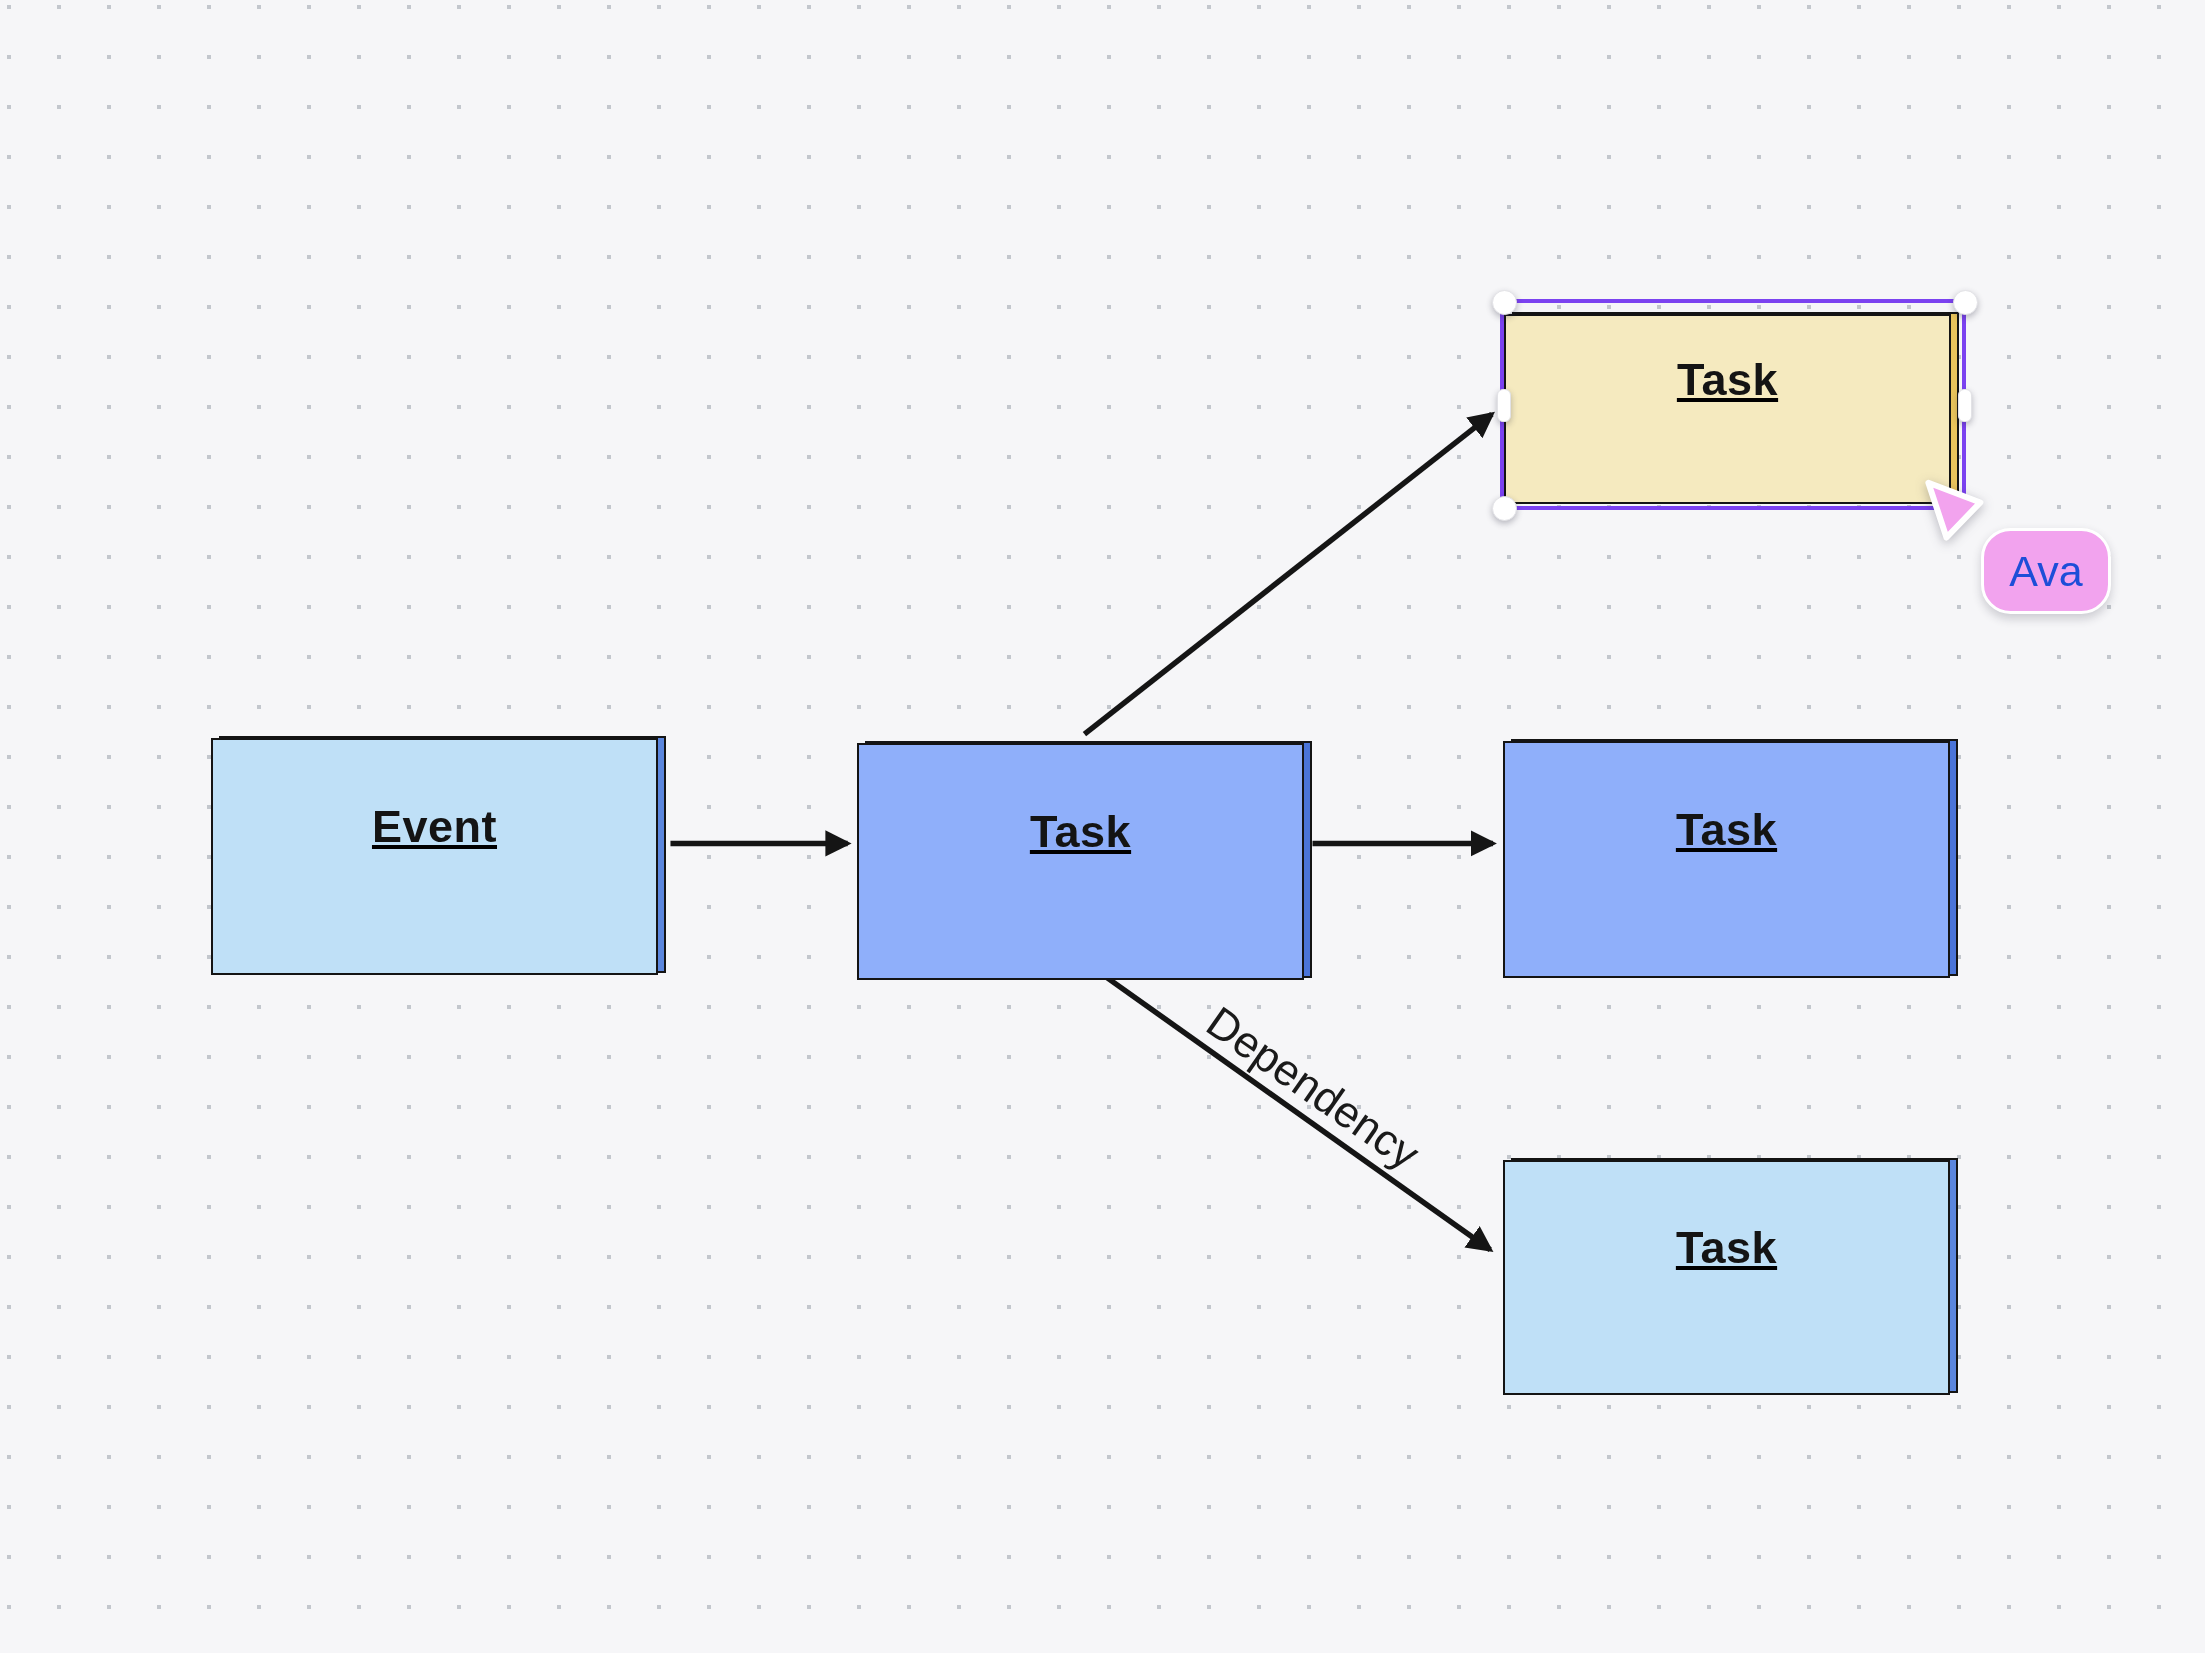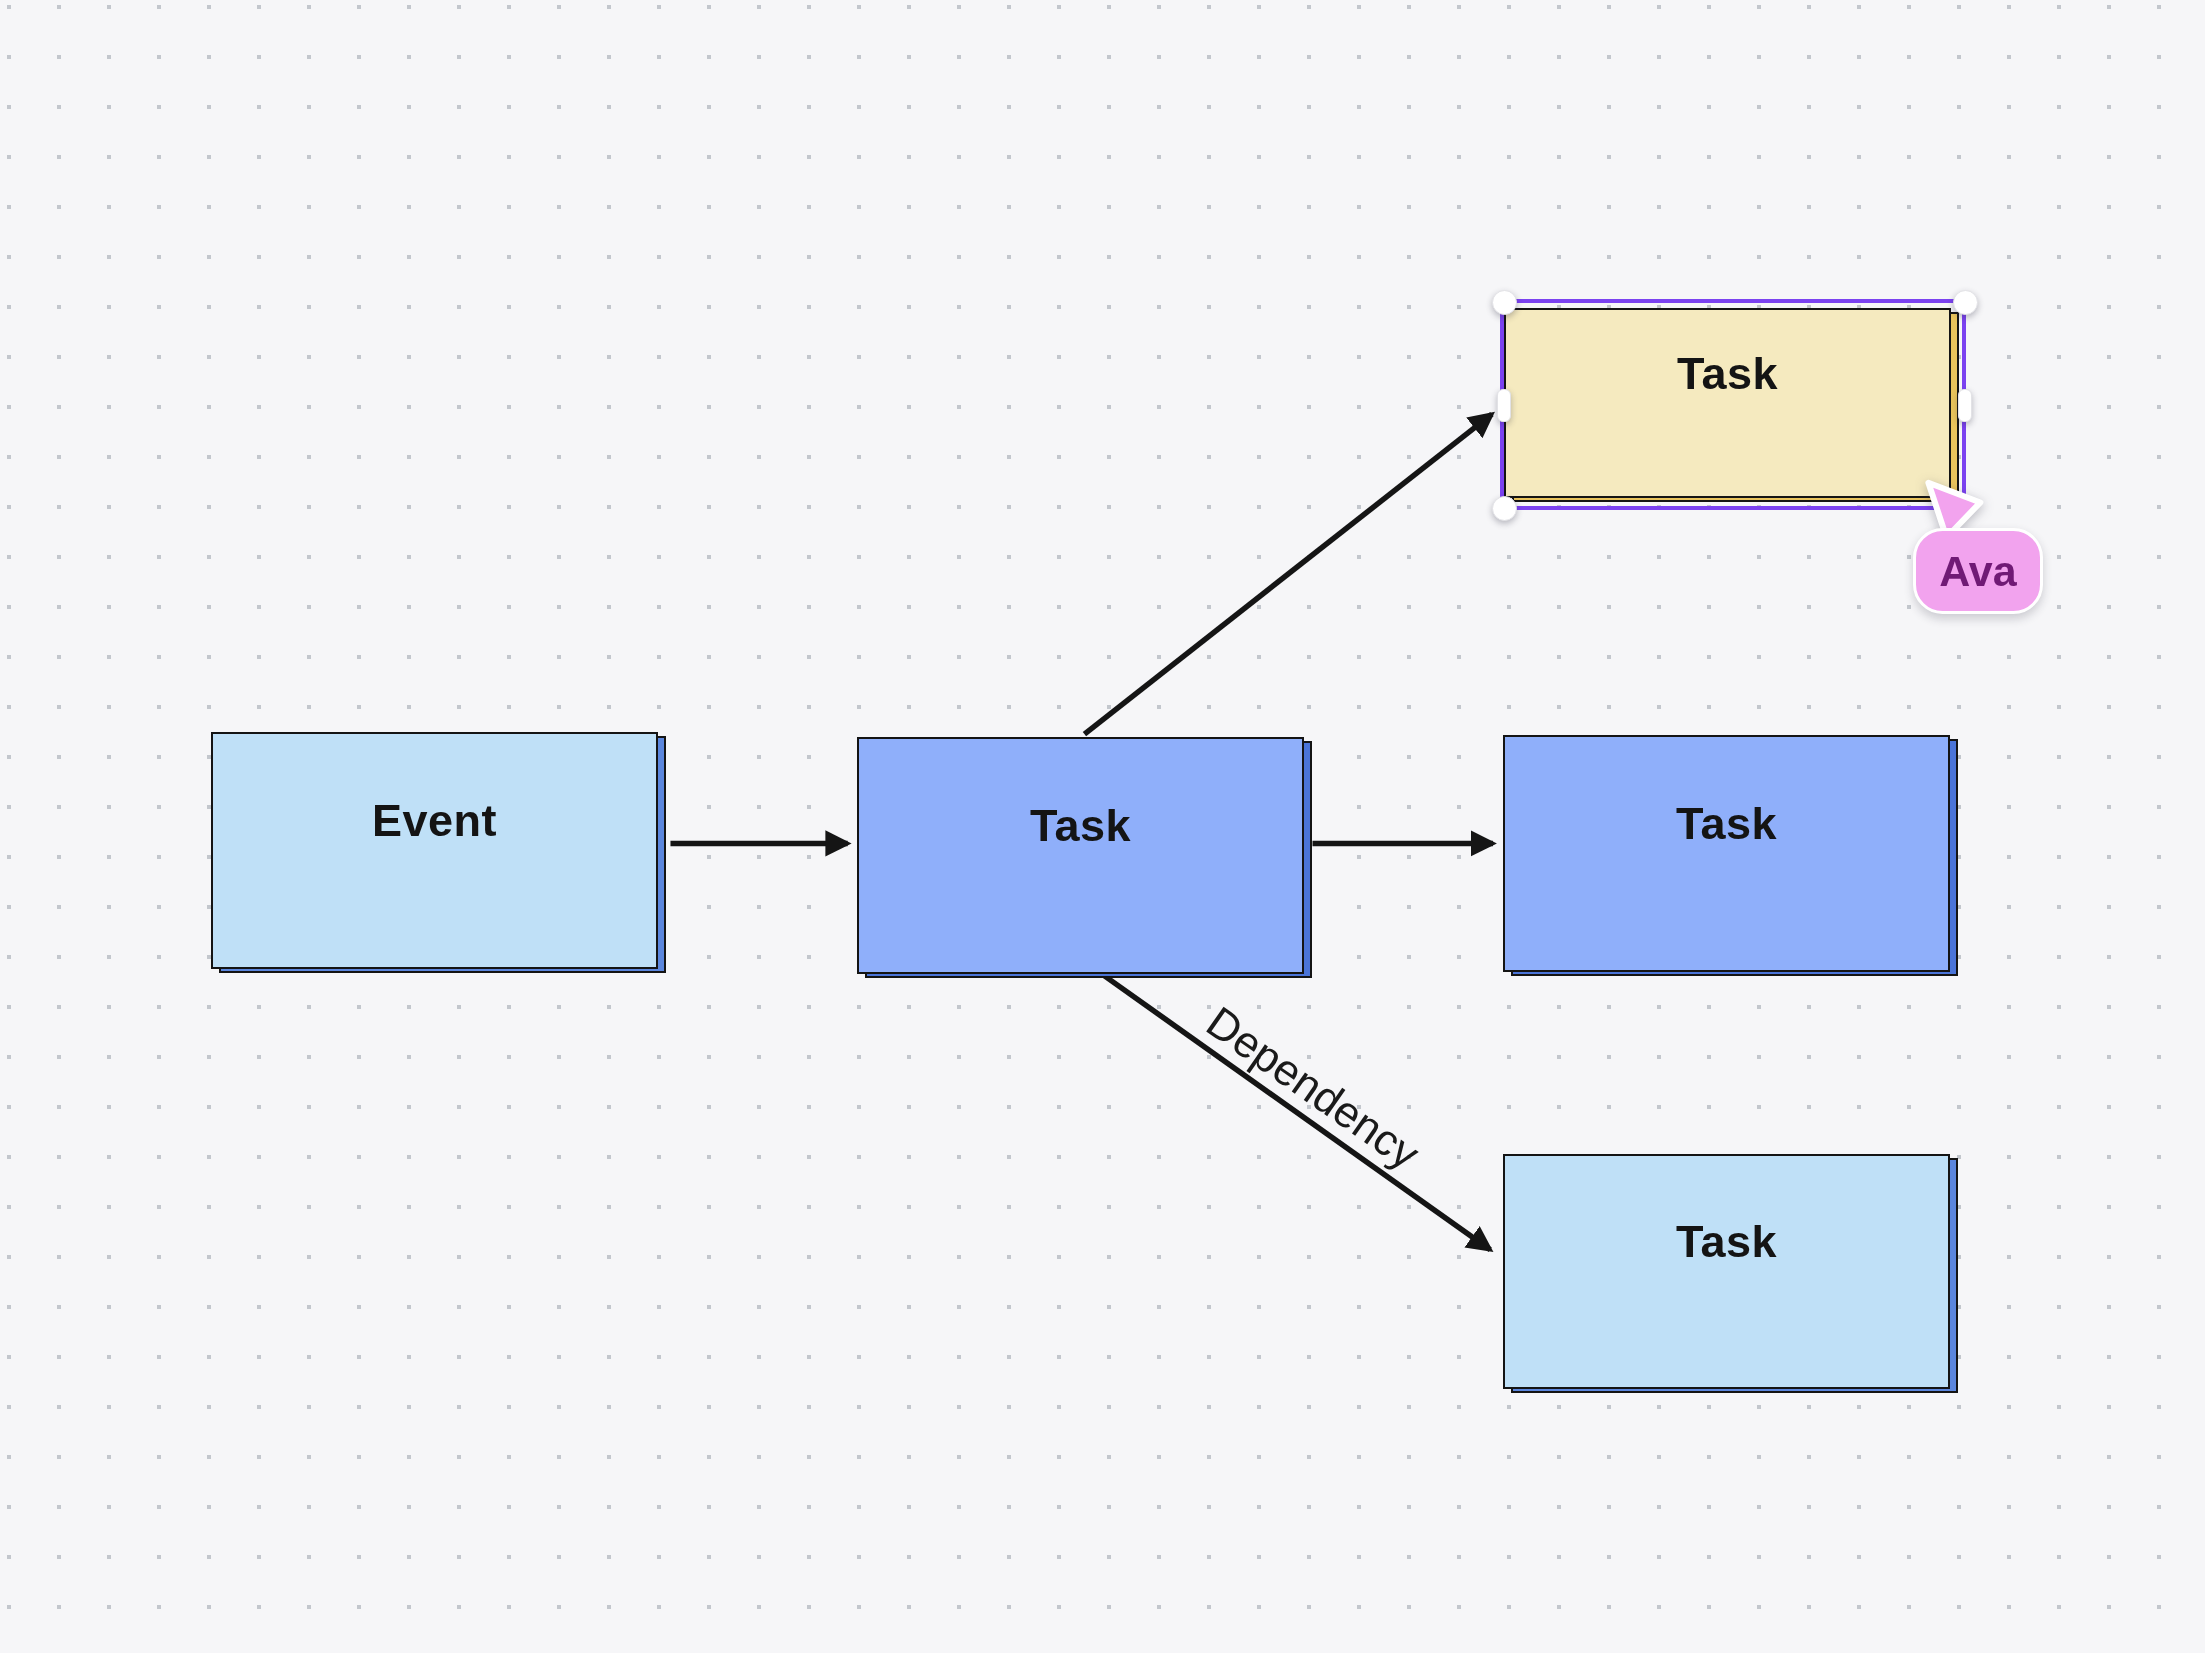"Task" .card-main { text-decoration: none -> underline; top: 4px -> 10px }
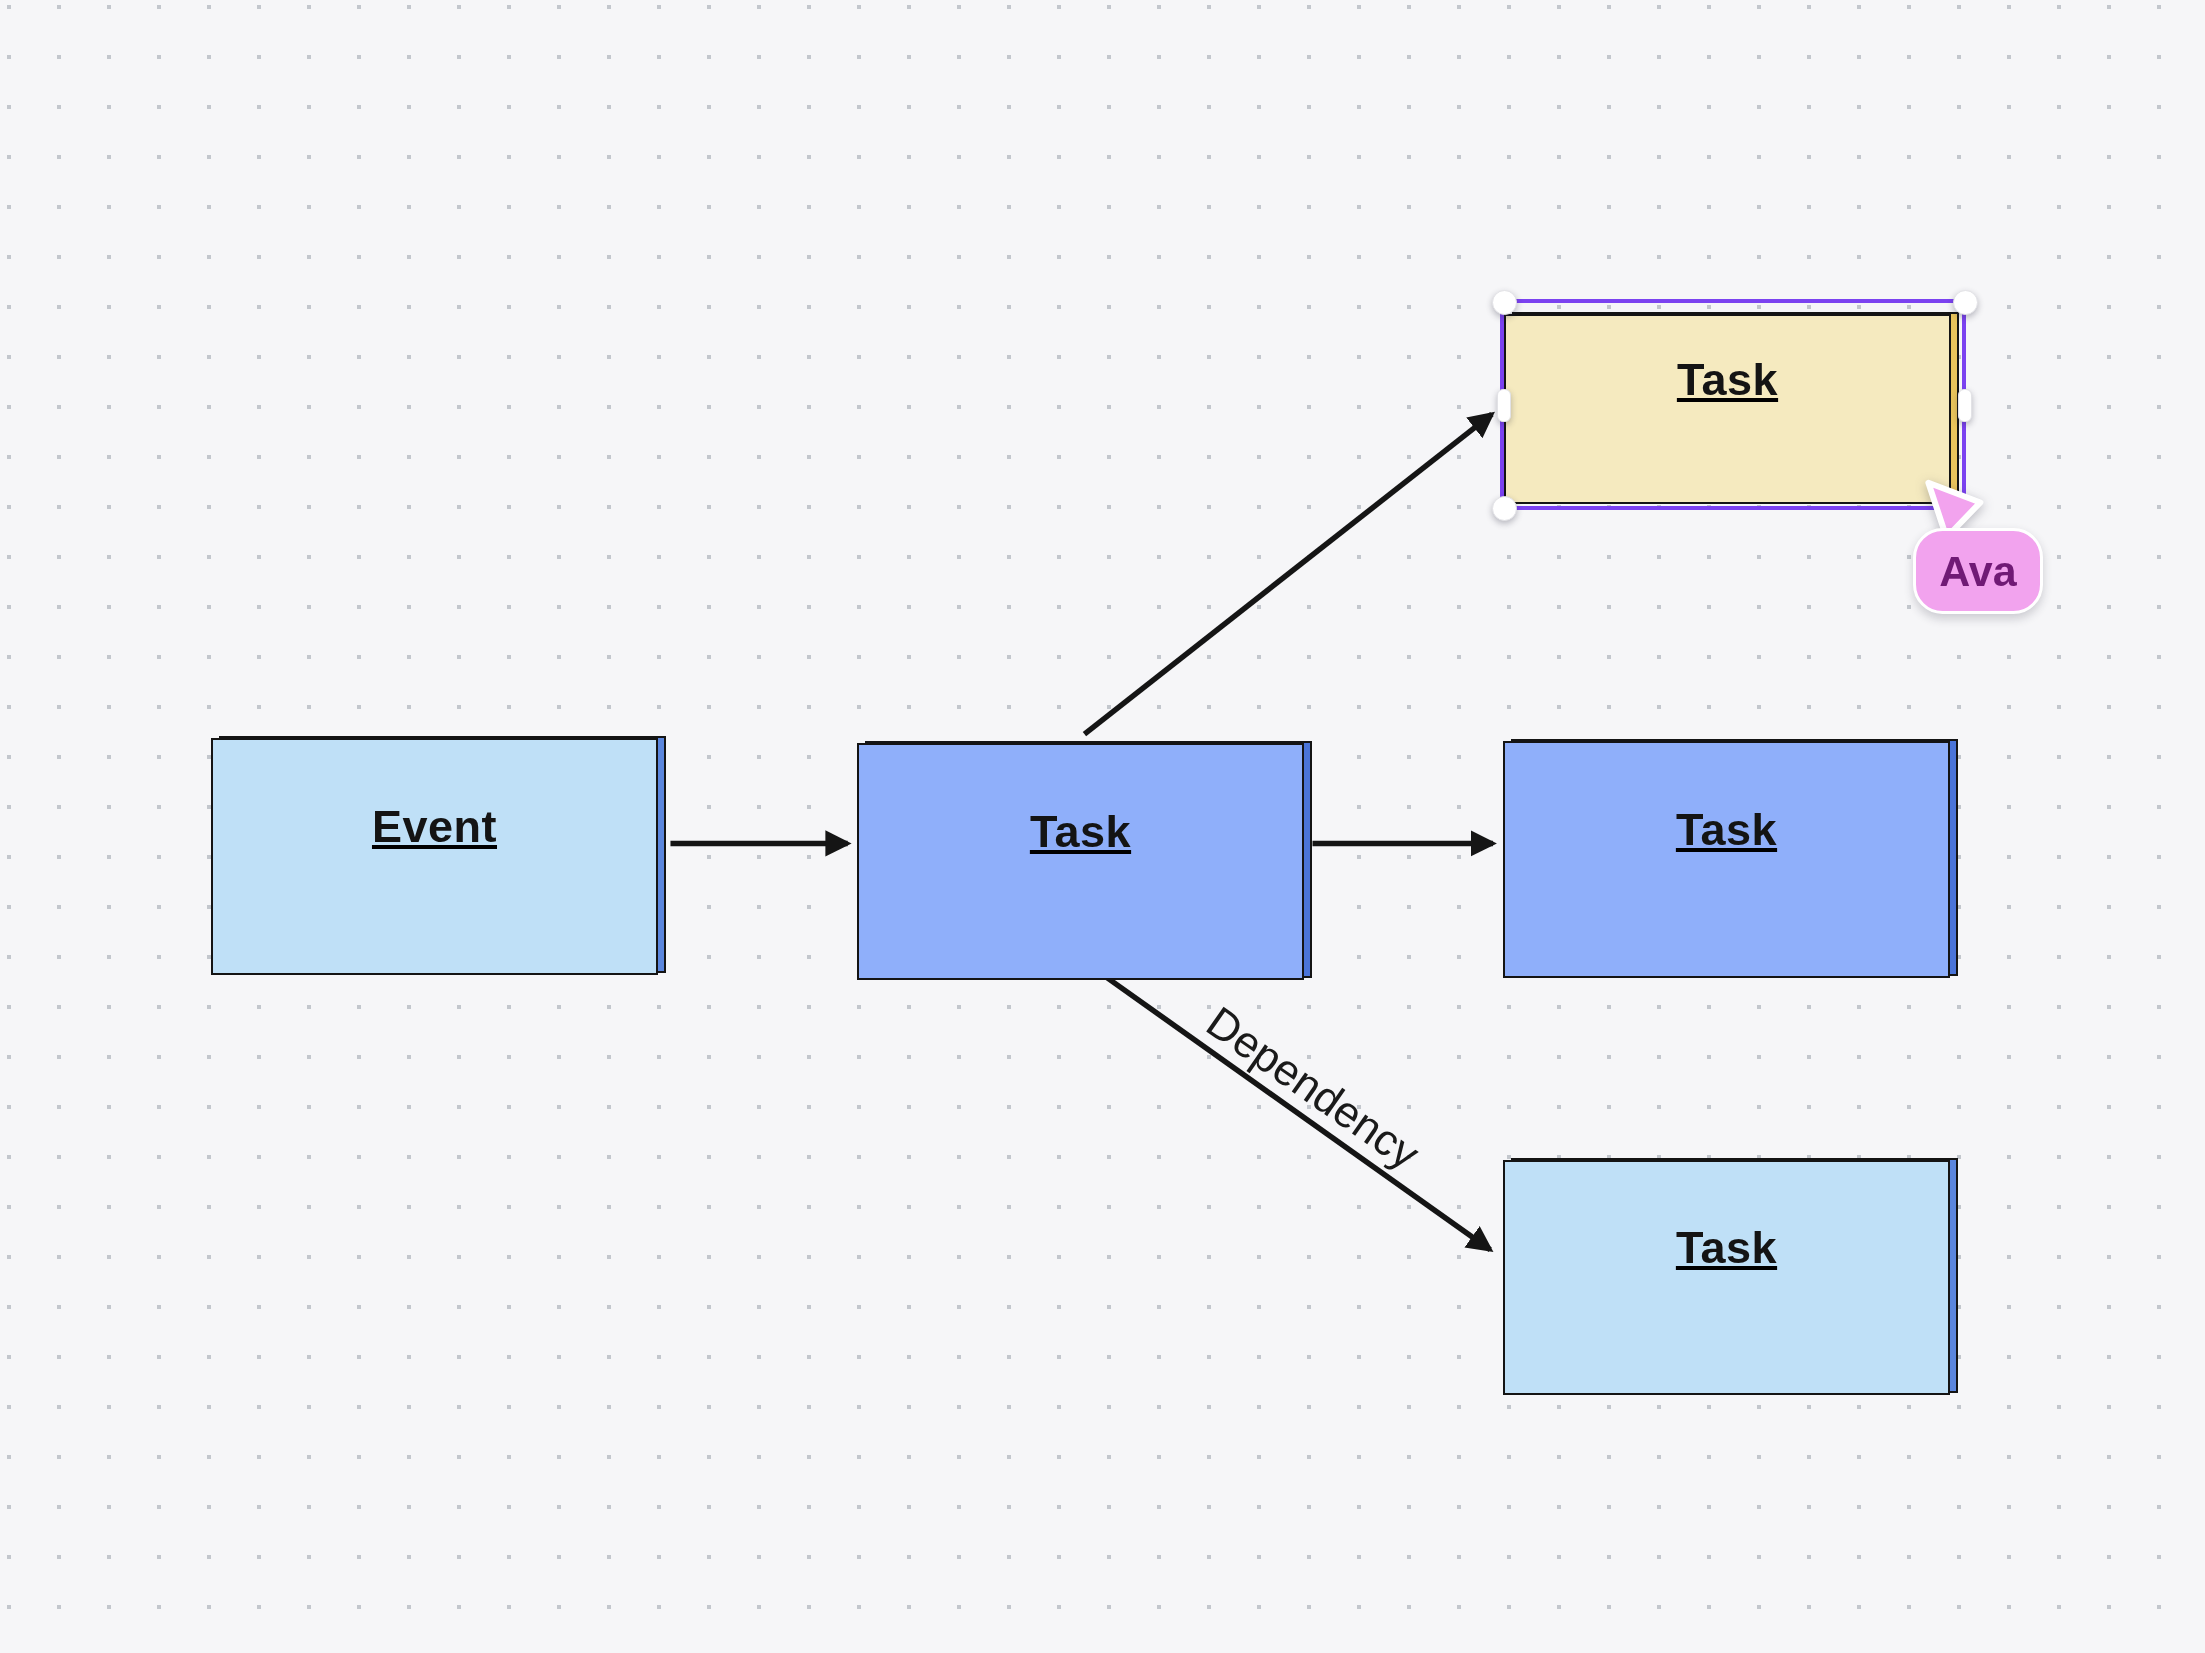"Ava" .cursor-name { color: #701a75 -> #1d4ed8; font-weight: 700 -> 400; left: 1913px -> 1981px }
